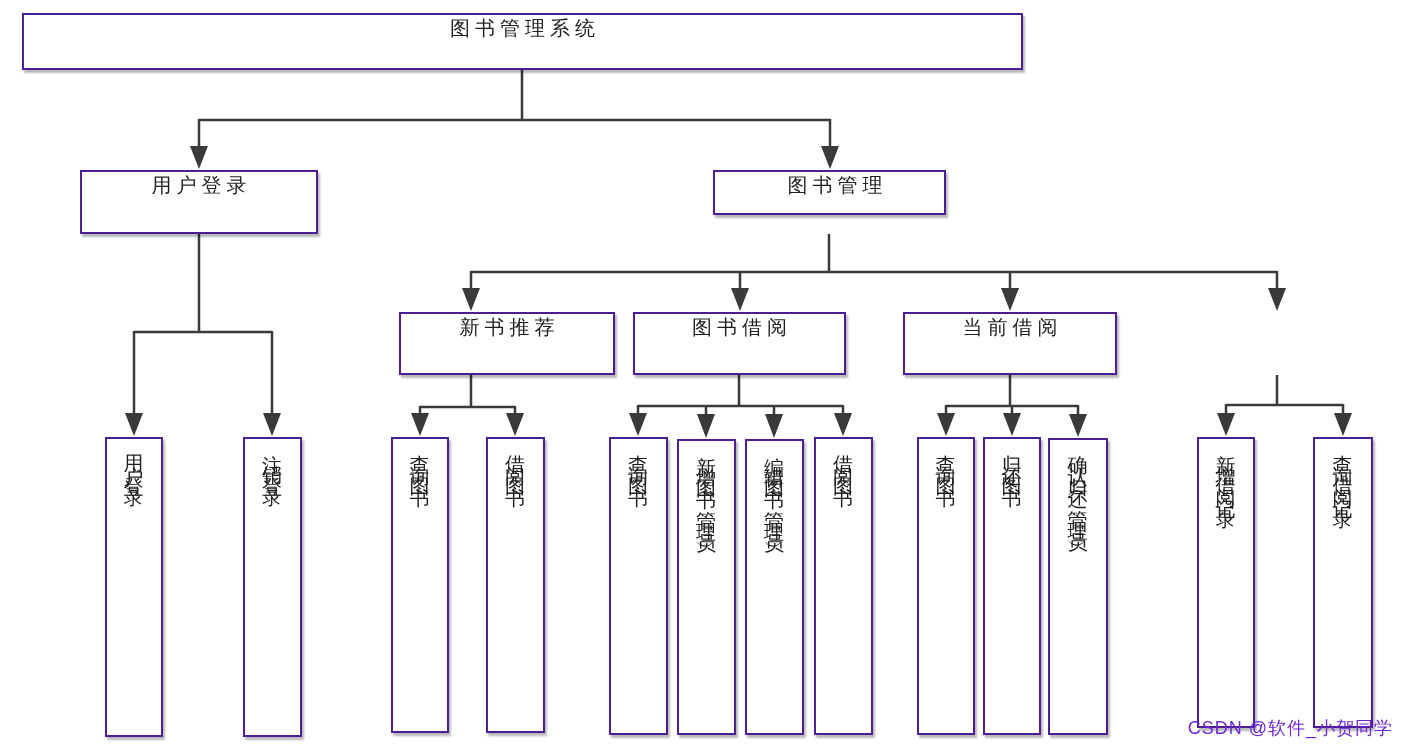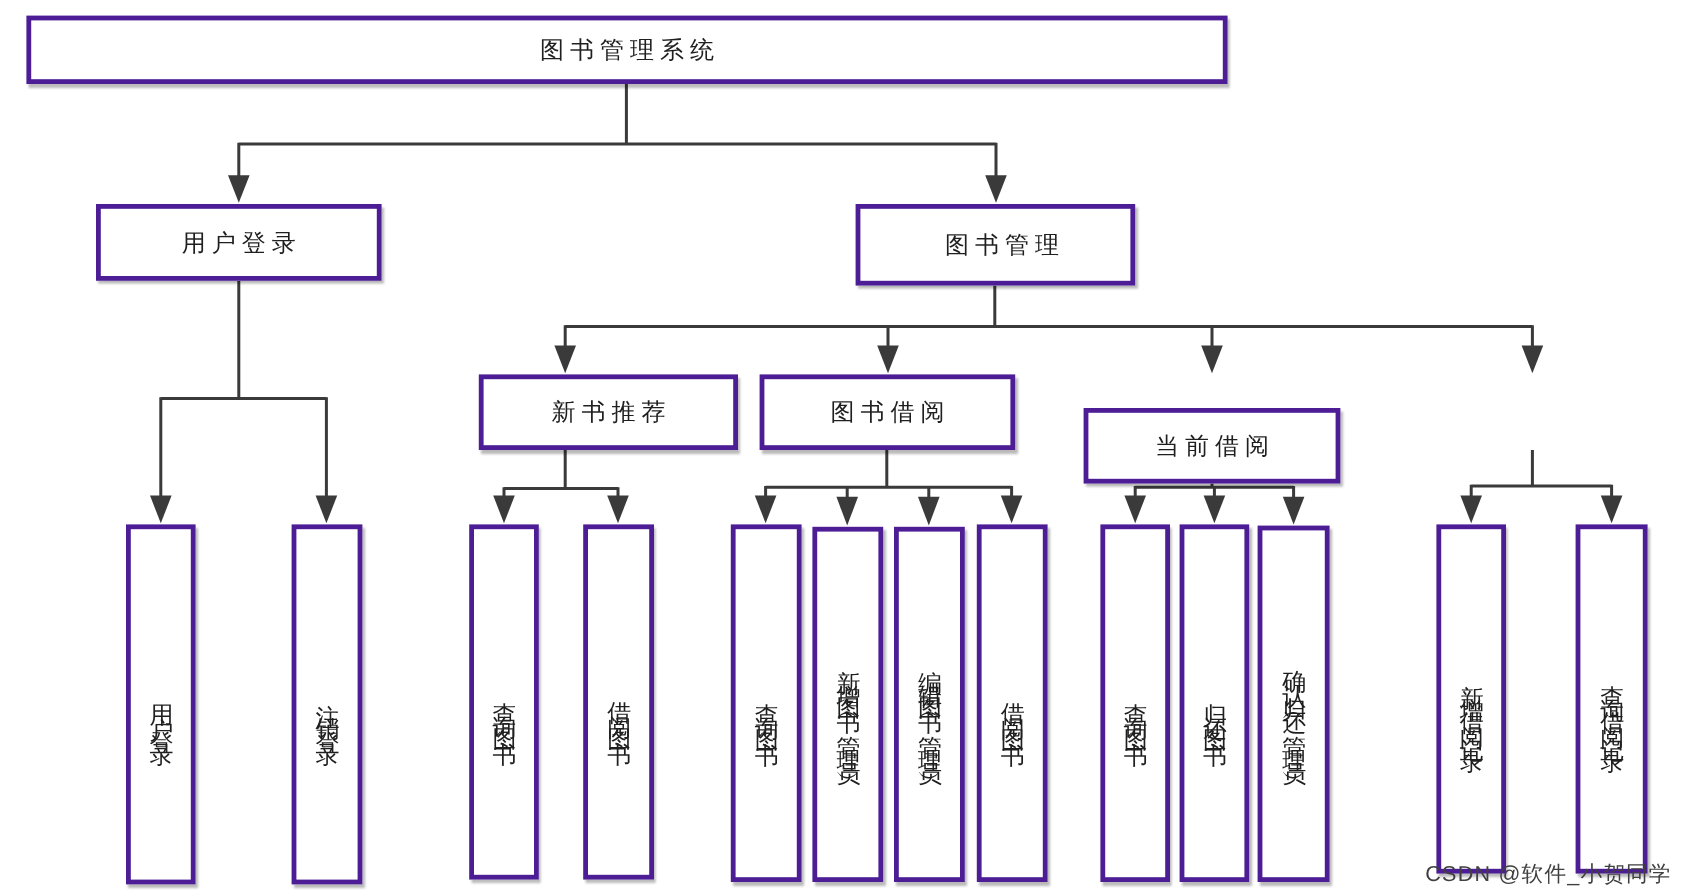"图书管理系统" .node { align-items: center -> flex-start; border: 4px solid #4c1d95 -> 2px solid #4c1d95 }
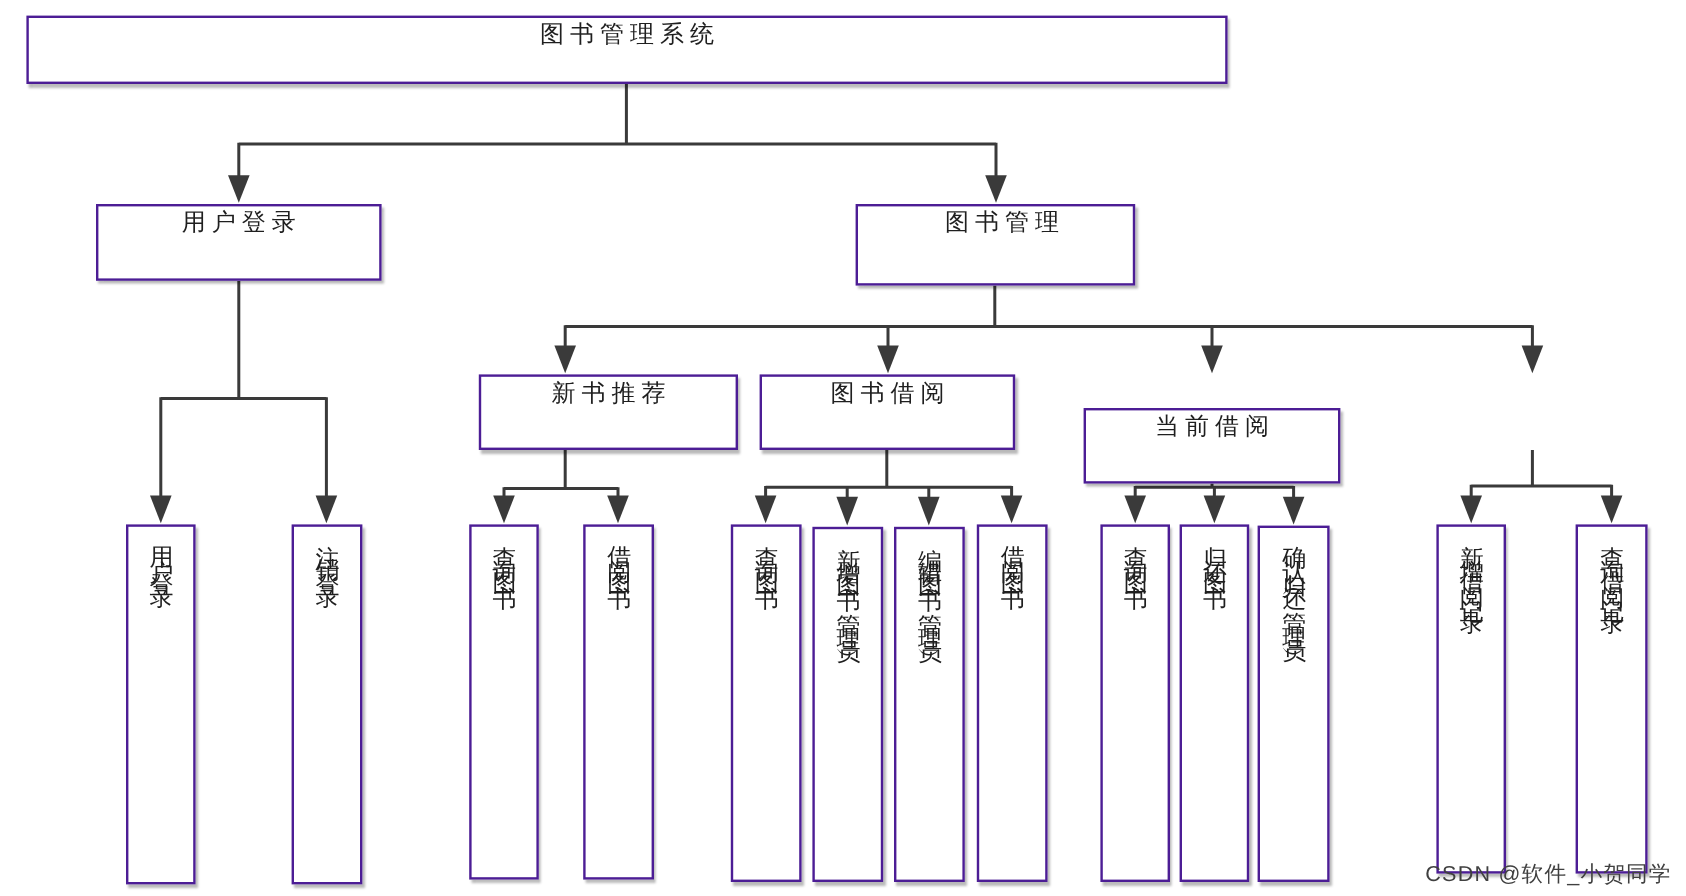"图书管理" div.node { height: 68px -> 45px }
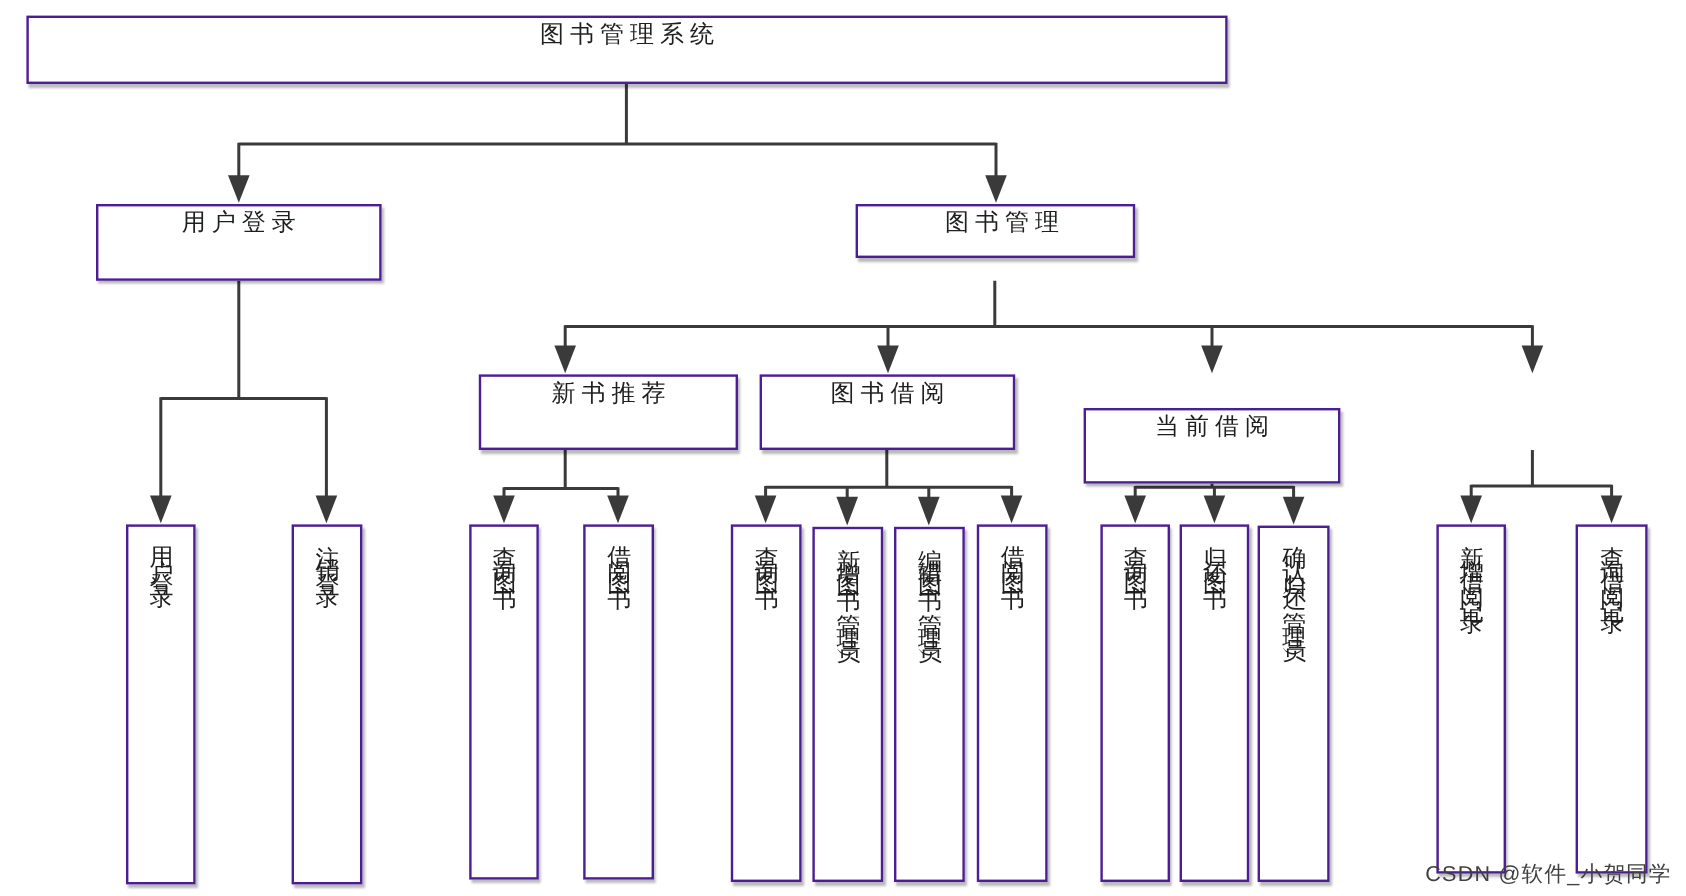"当前借阅" div.node { margin-top: 28px -> none }
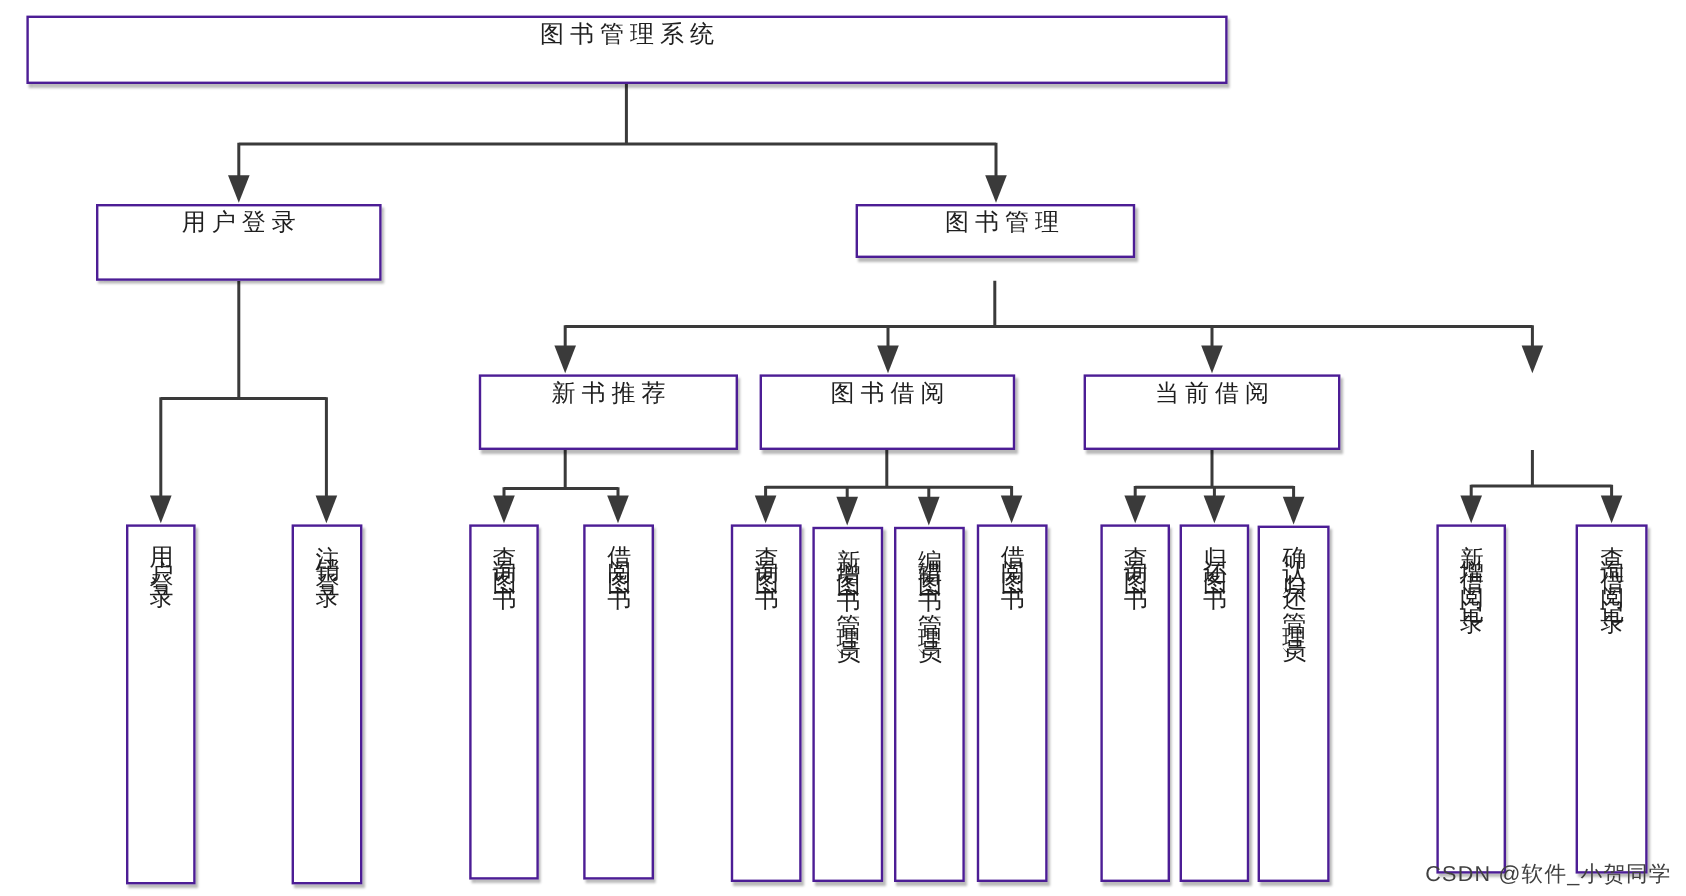"CSDN @软件_小贺同学" .watermark { color: #404040 -> #6d28d9 }
